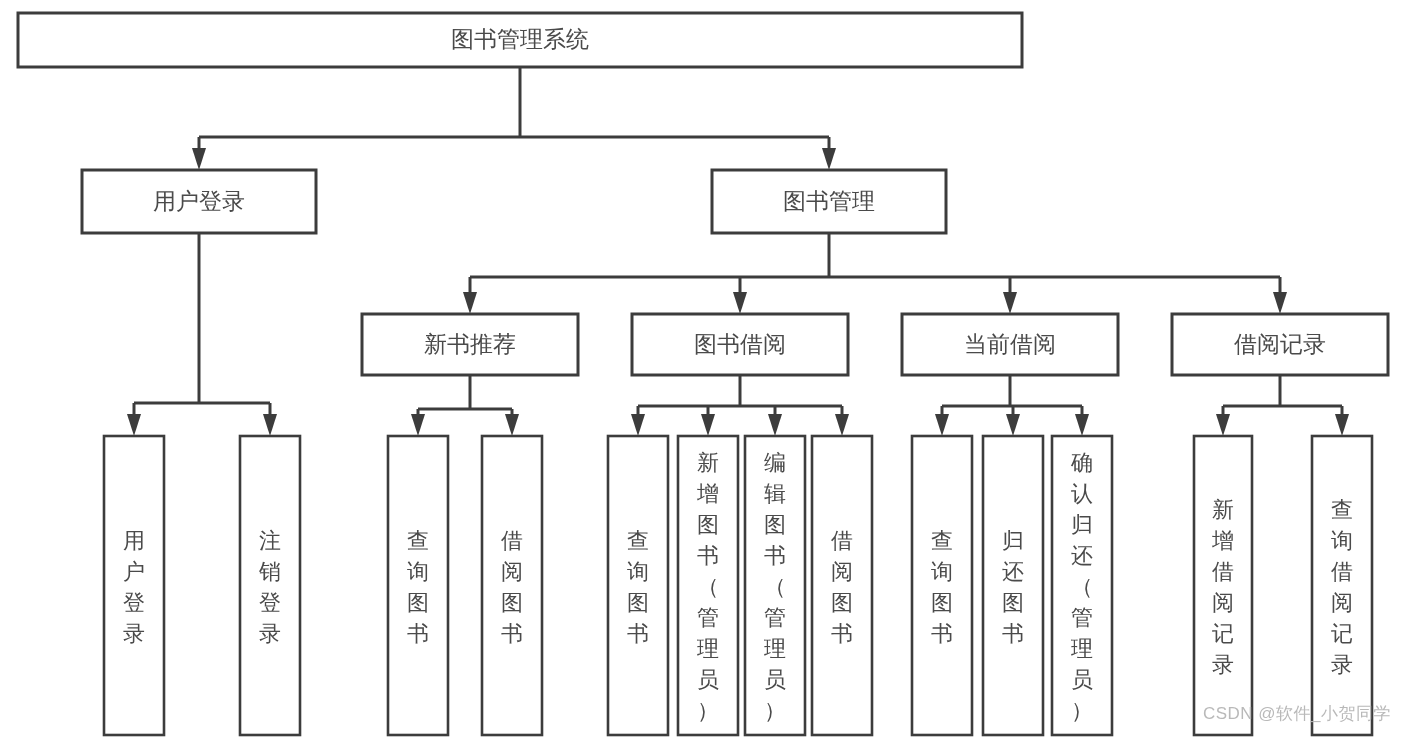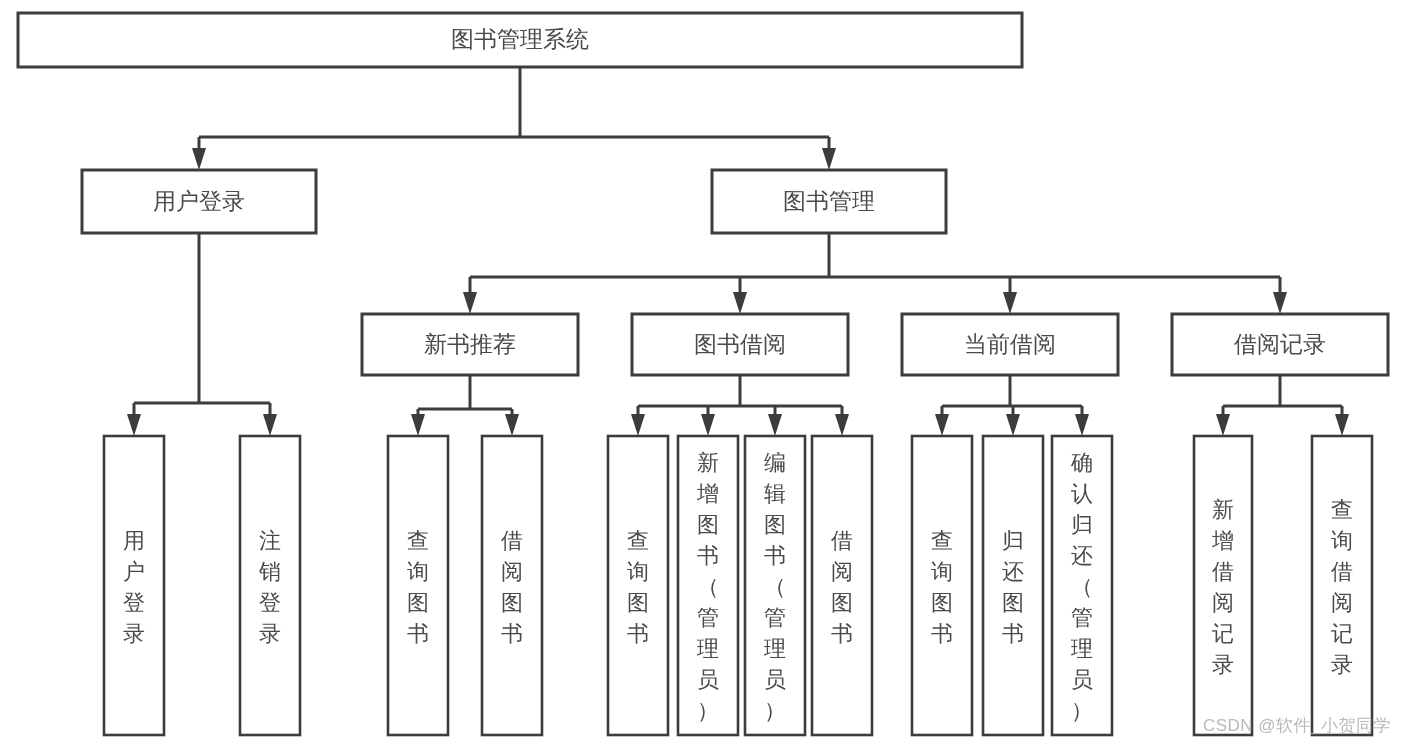"CSDN @软件_小贺同学" .watermark { bottom: 10px -> 22px }
